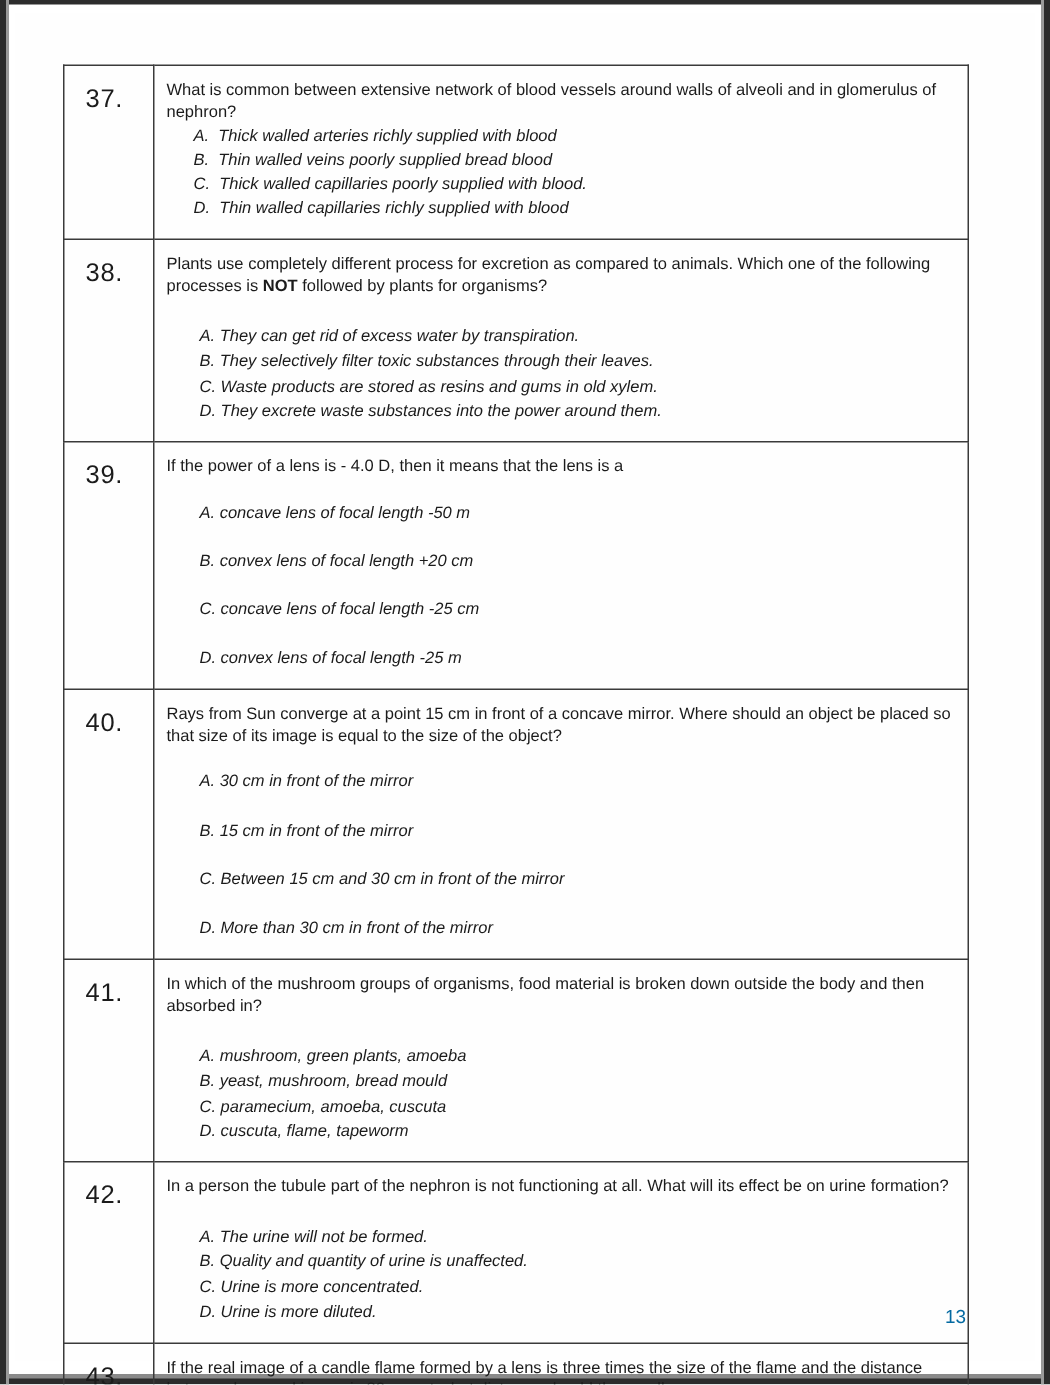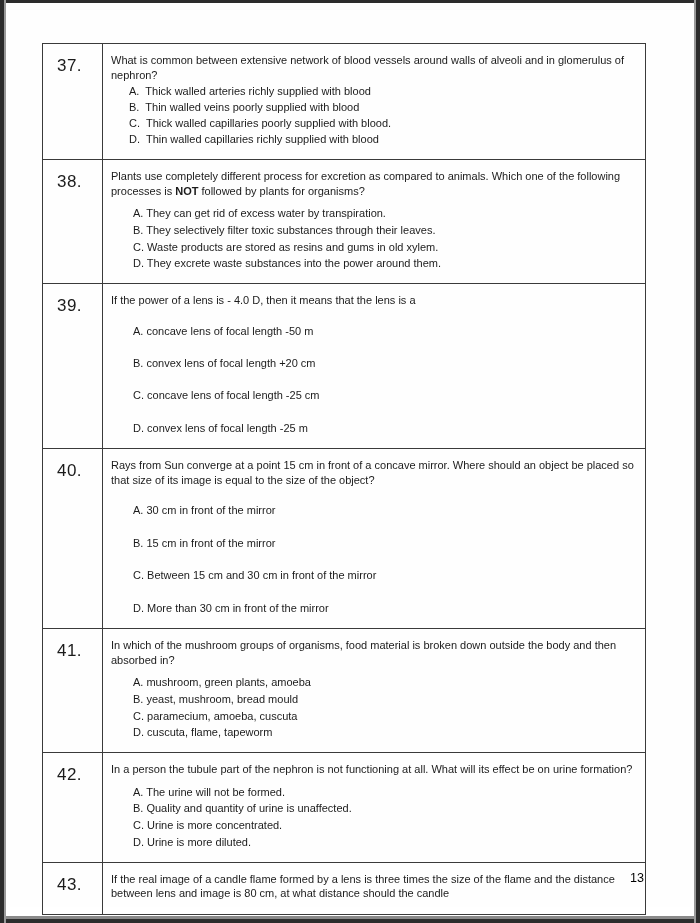"A. Thick walled arteries richly" .opts { font-style: none -> italic }
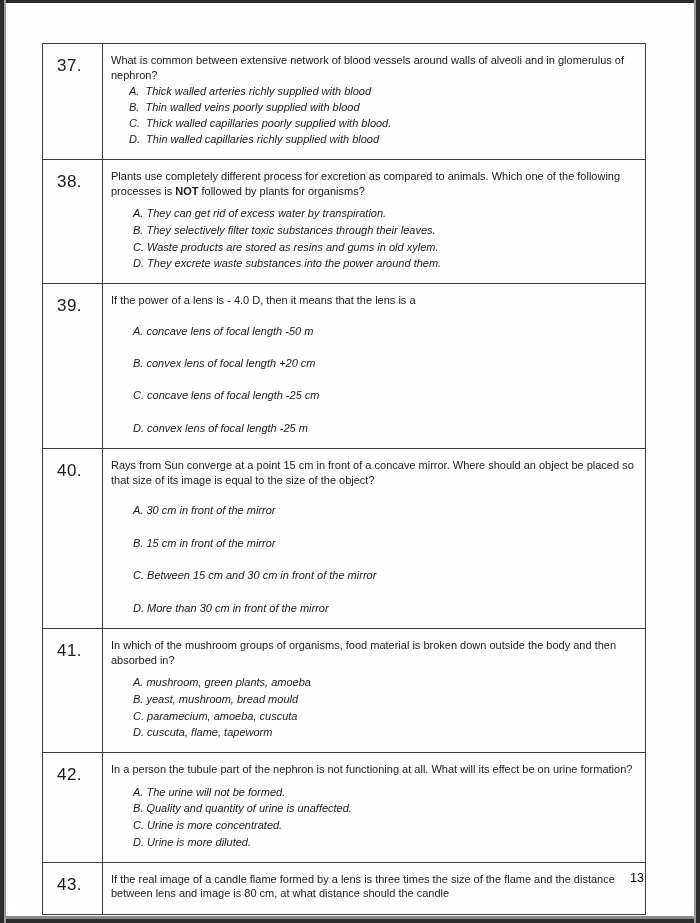"B. Thin walled veins poorly" li { text: with -> bread }
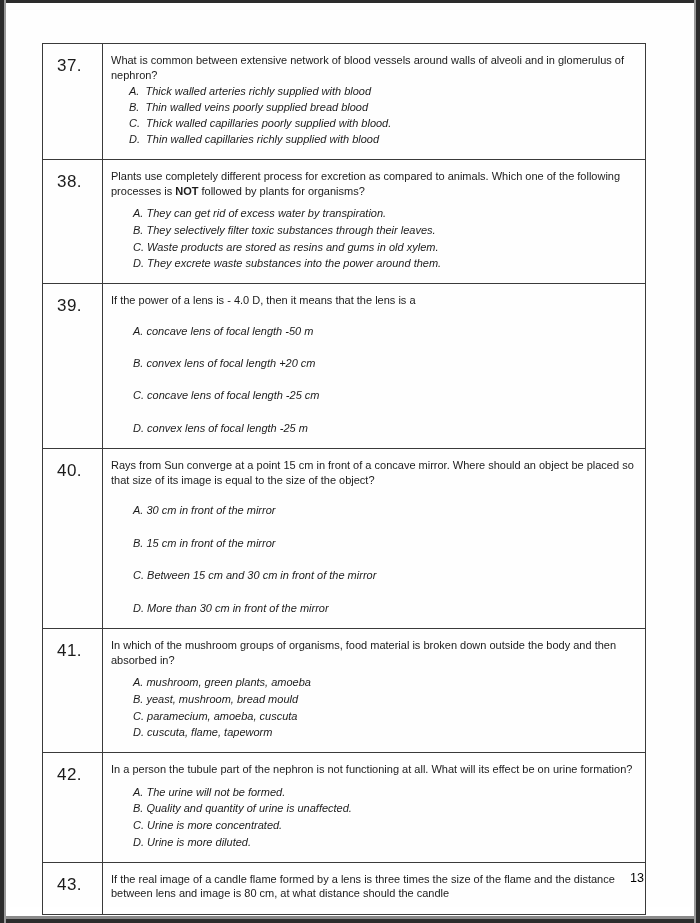"A. They can get rid" .style-b .opts { margin-top: 7px -> 18px }
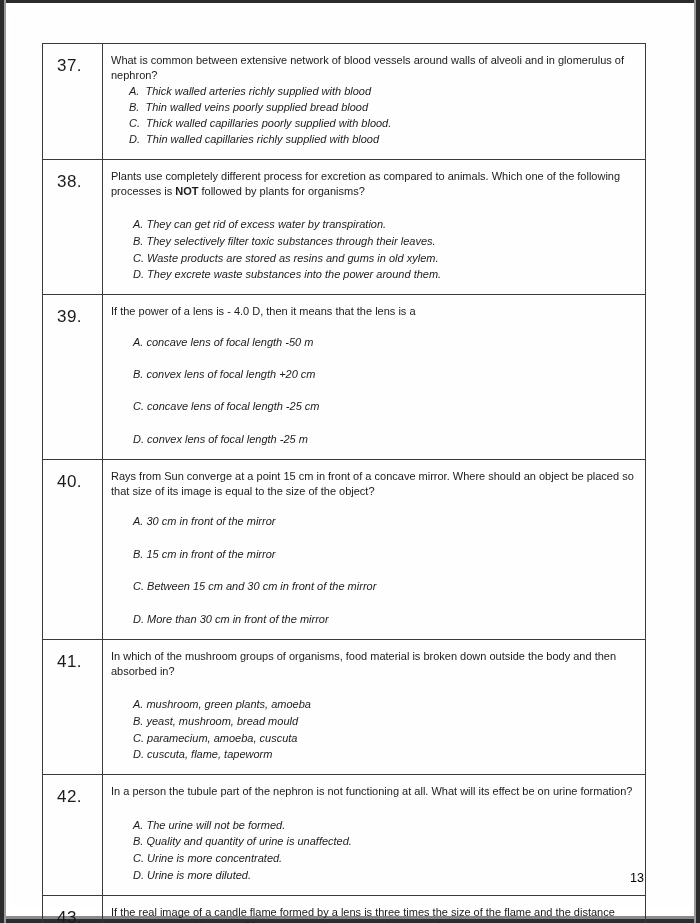"13" .page-number { color: #000000 -> #0369a1 }
